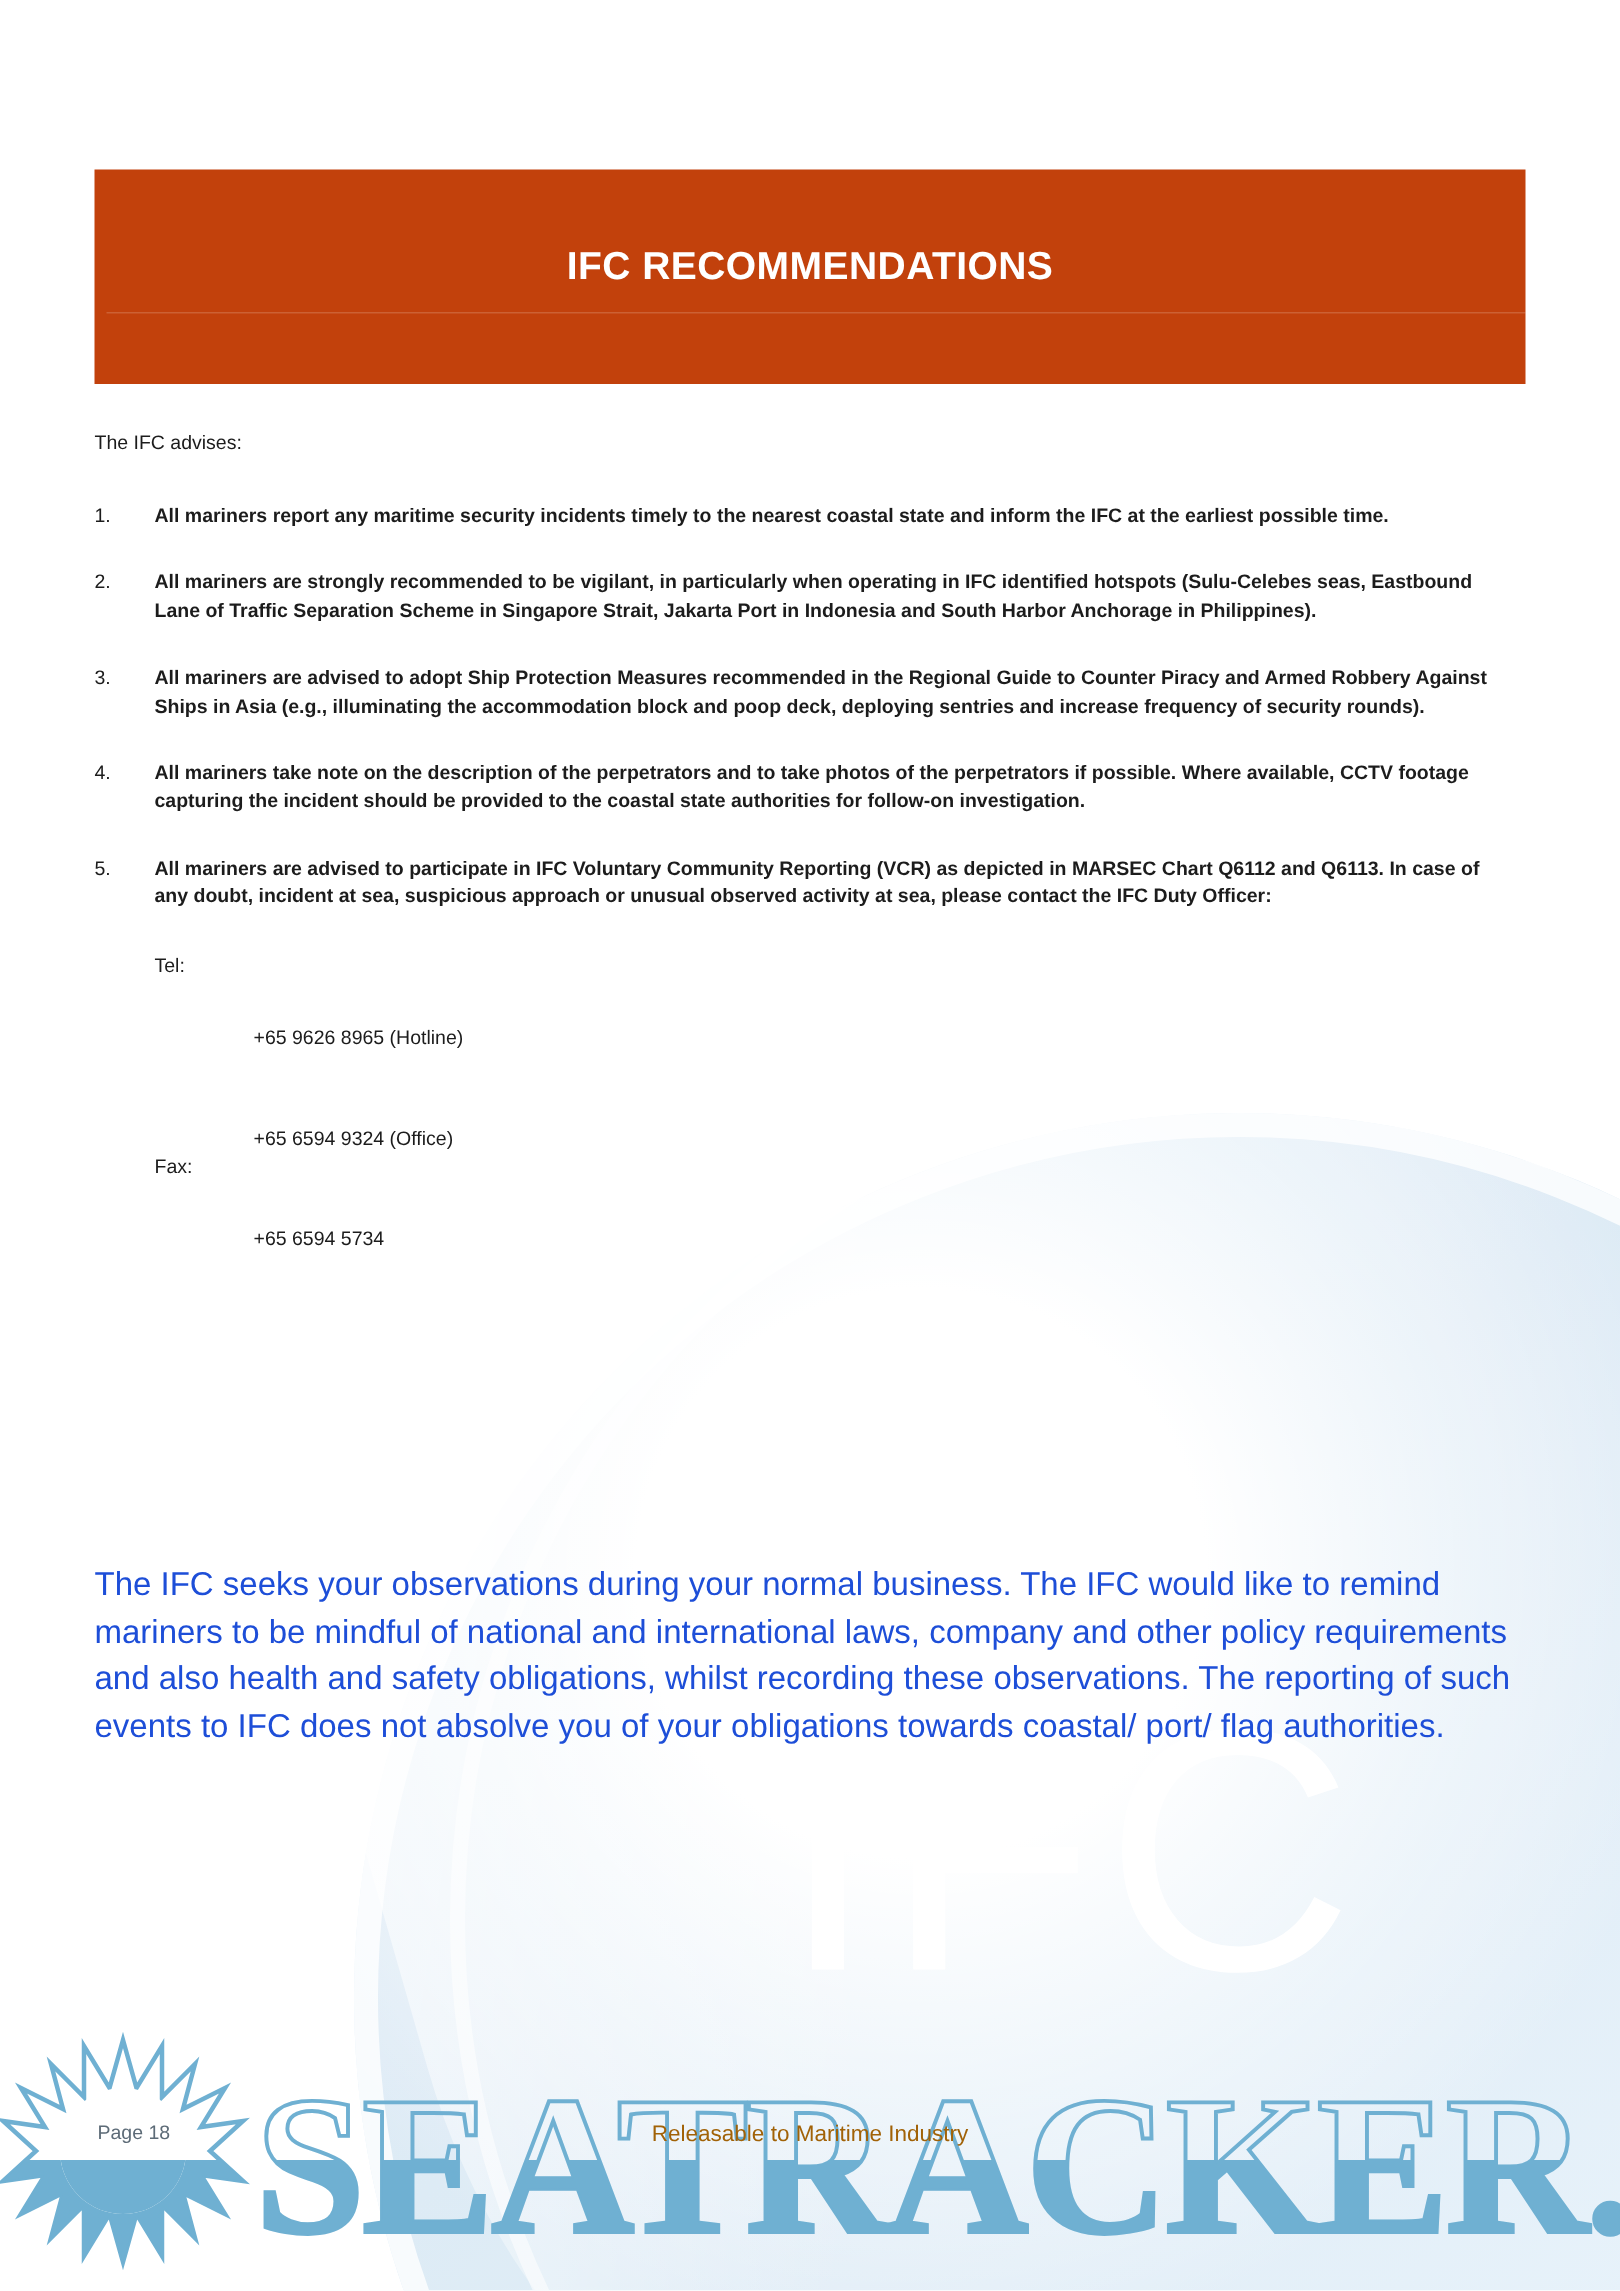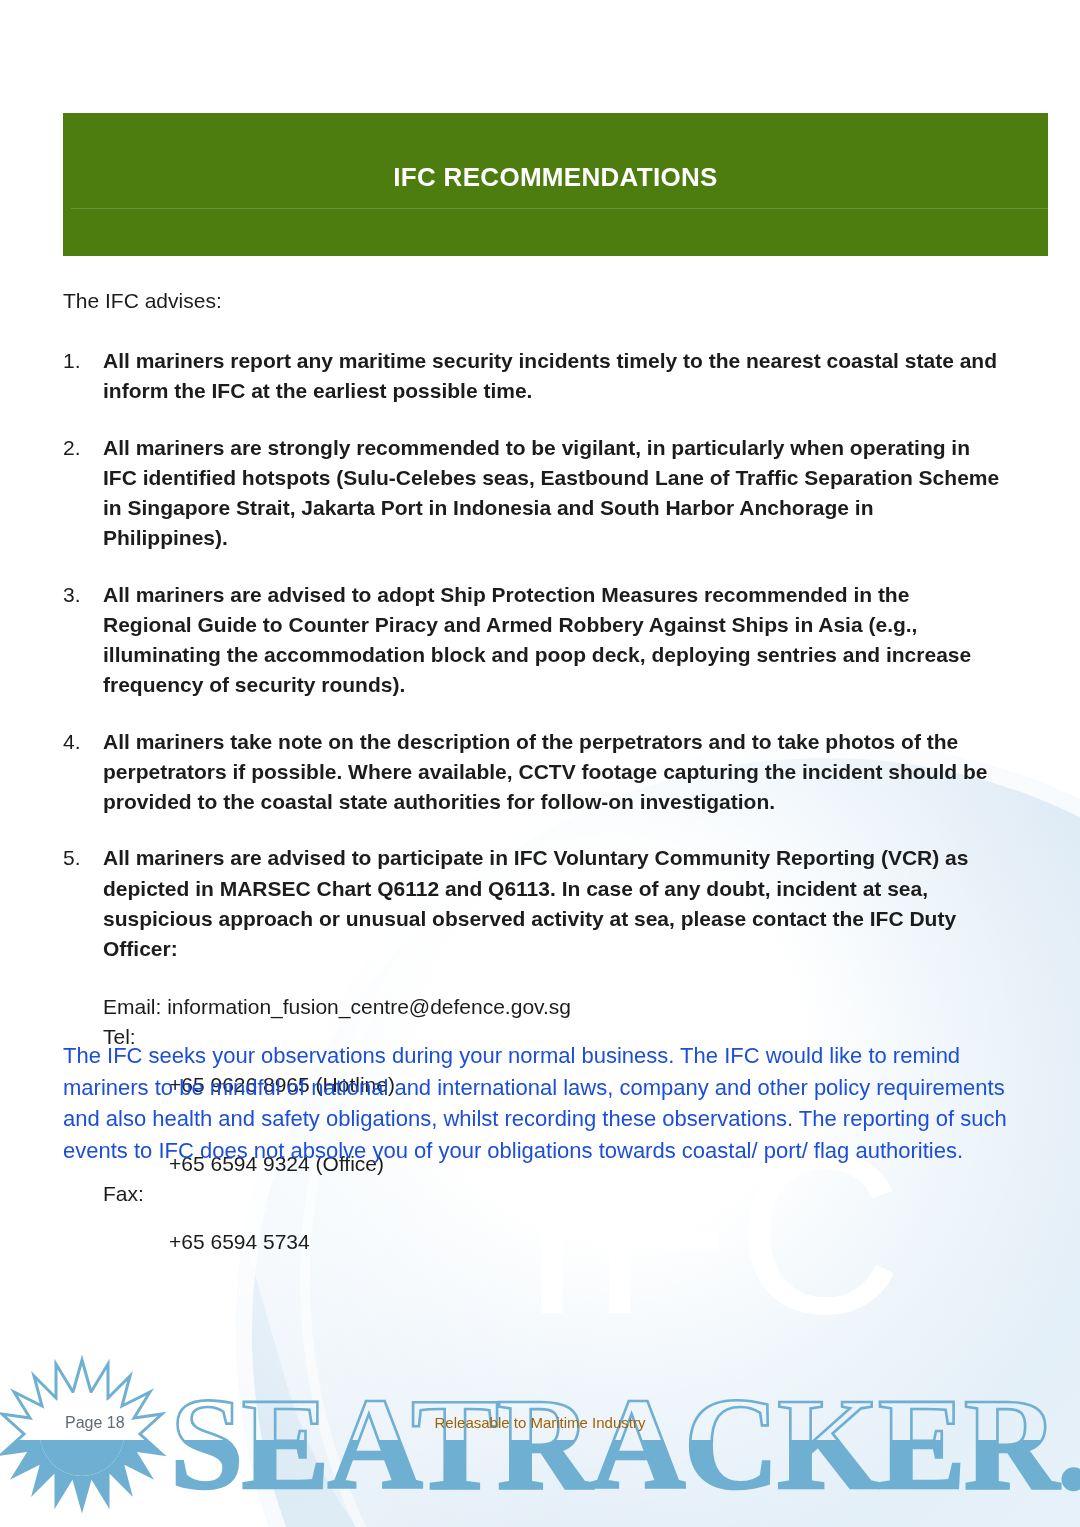"IFC RECOMMENDATIONS" .banner { background: #4d7c0f -> #c2410c; padding-left: 31px -> none }
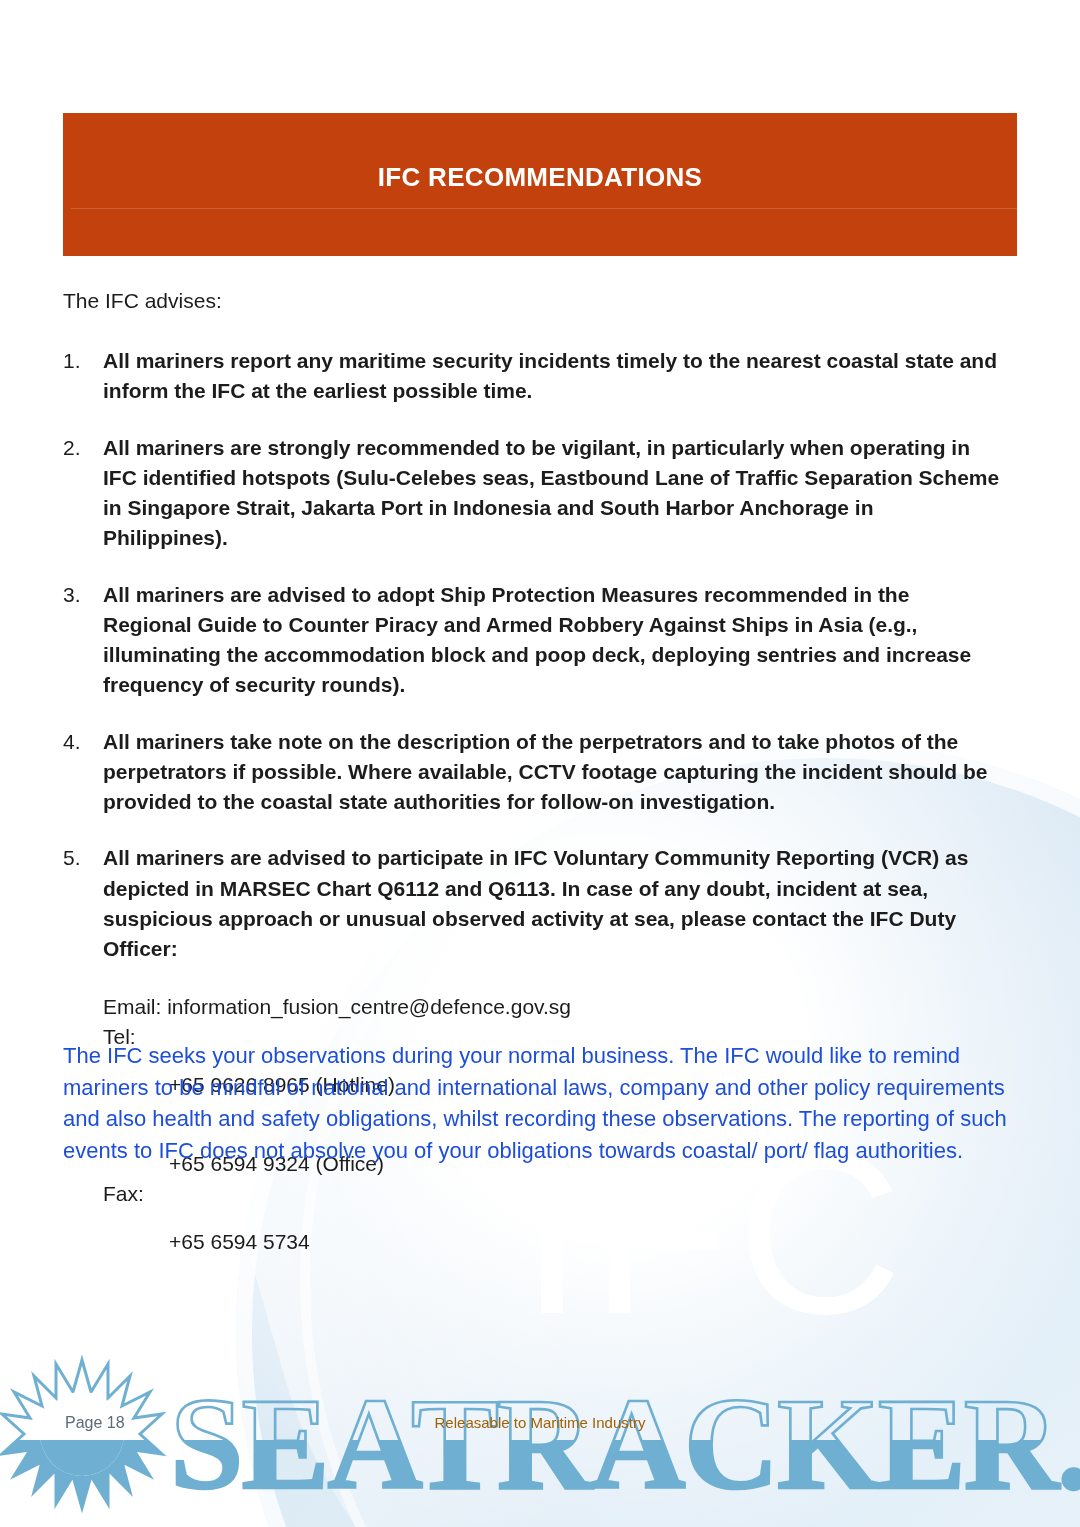"The IFC advises:" .body { font-size: 21px -> 13px }
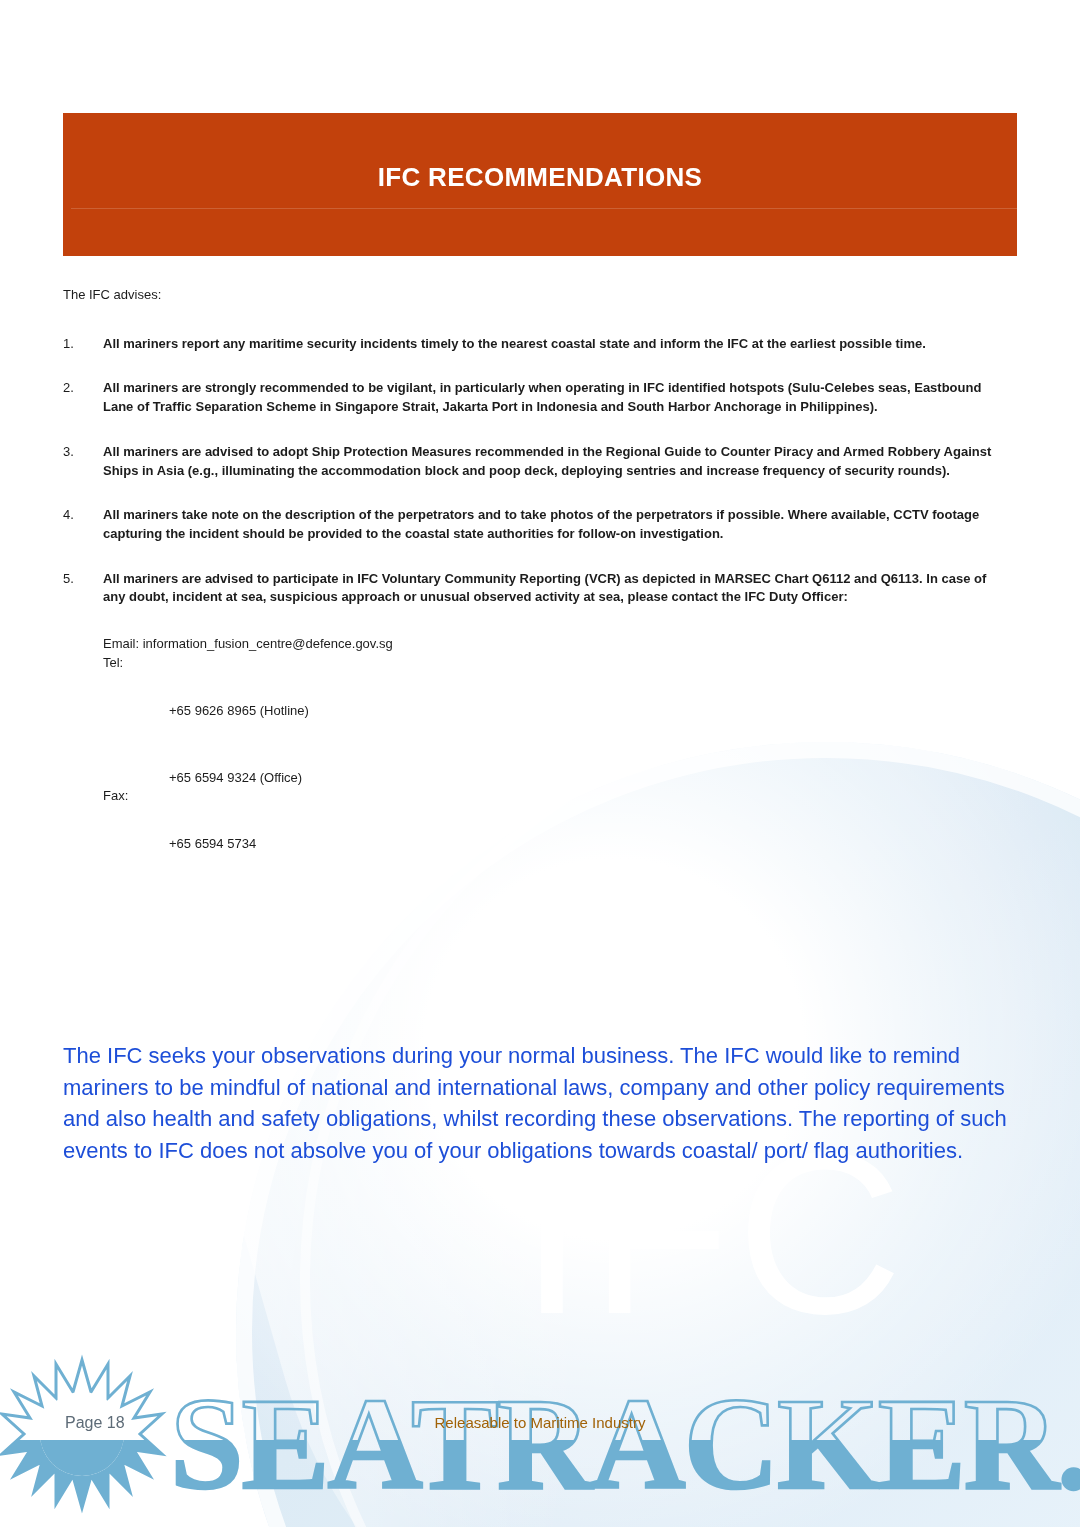"Email:" span.contact-email { html: <span>Email: information_fusion_centre@defence.gov.sg</span> -> none }
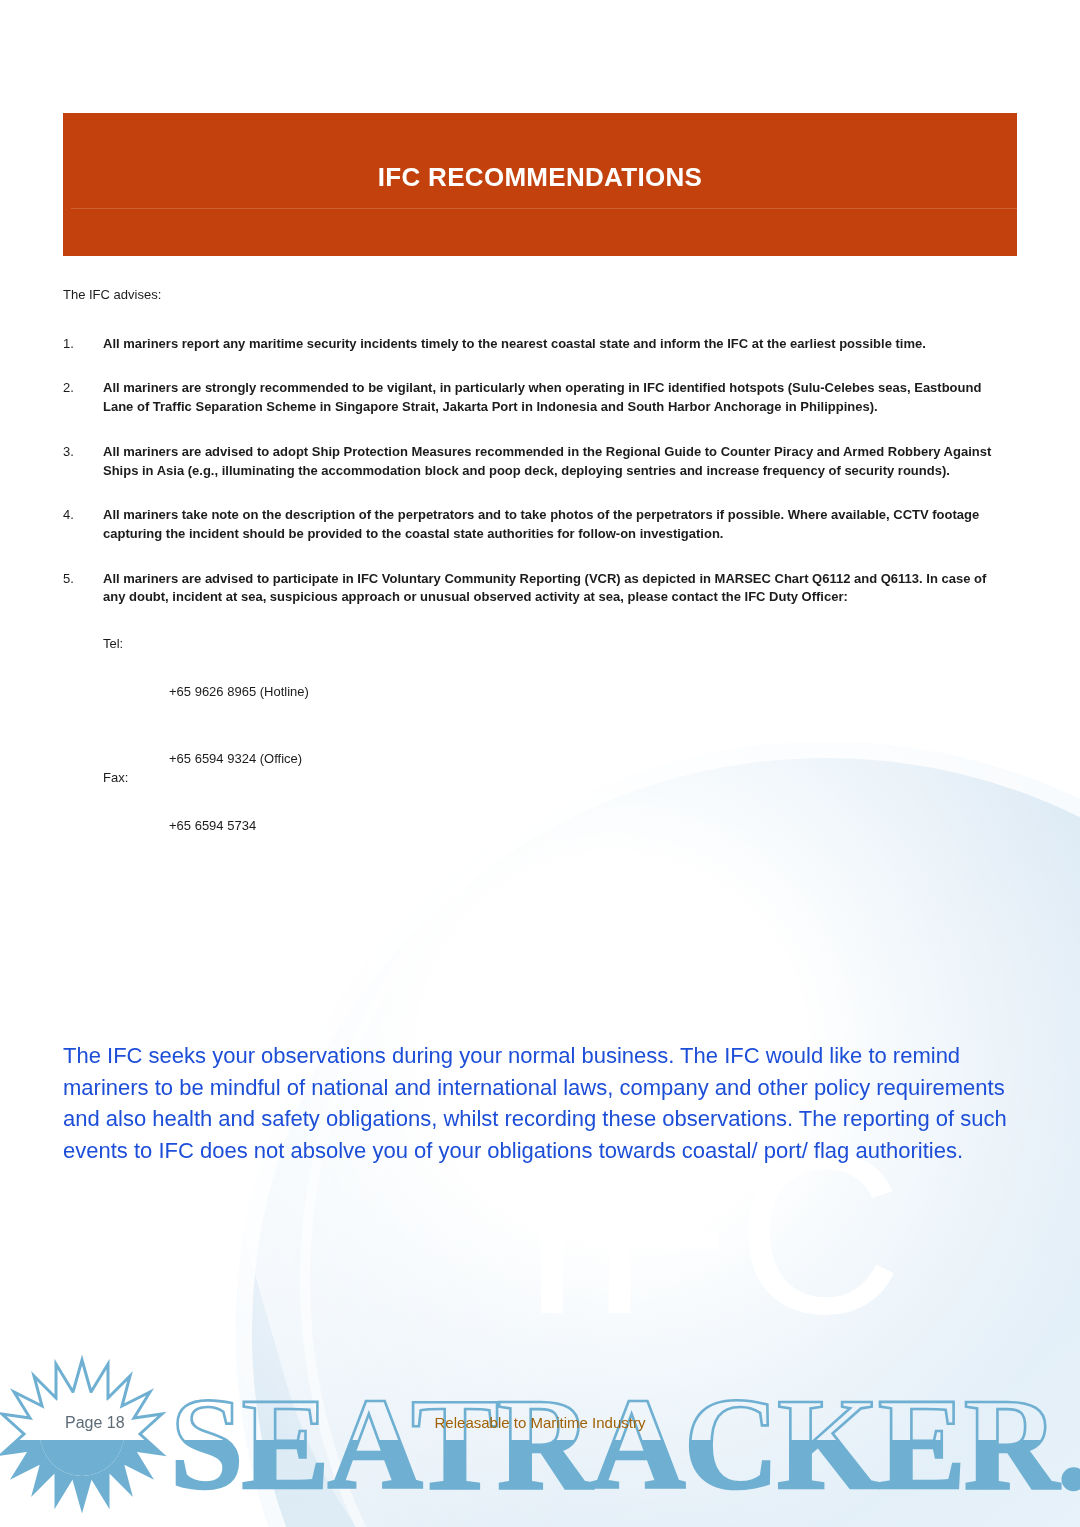"Page 18" .footer-page { font-size: 16px -> 13px }
